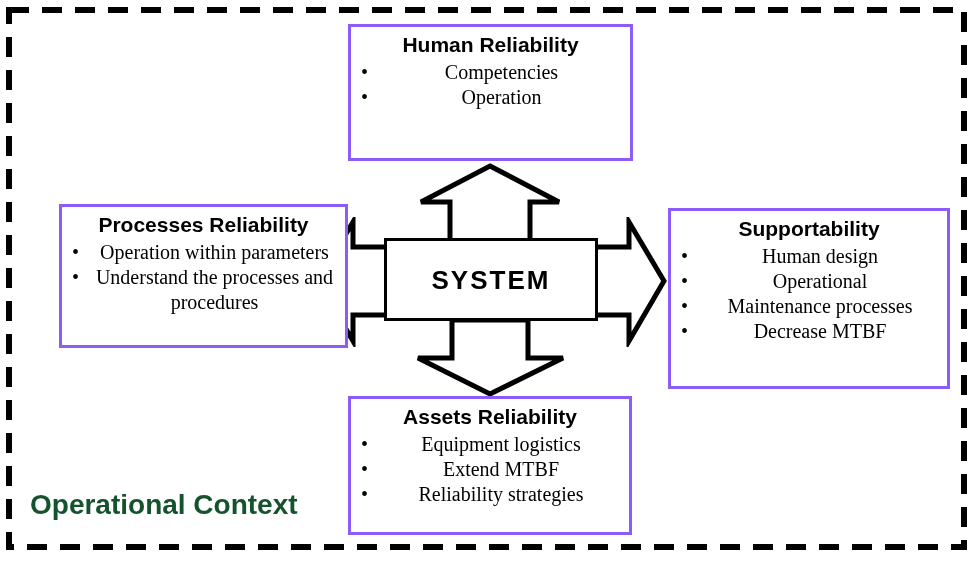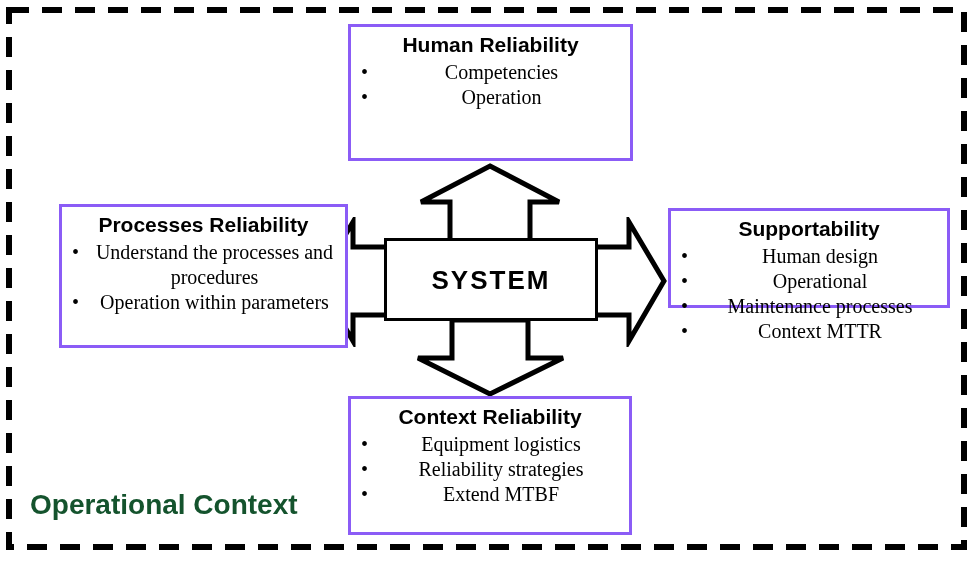"Supportability" .box-right { height: 100px -> 181px }
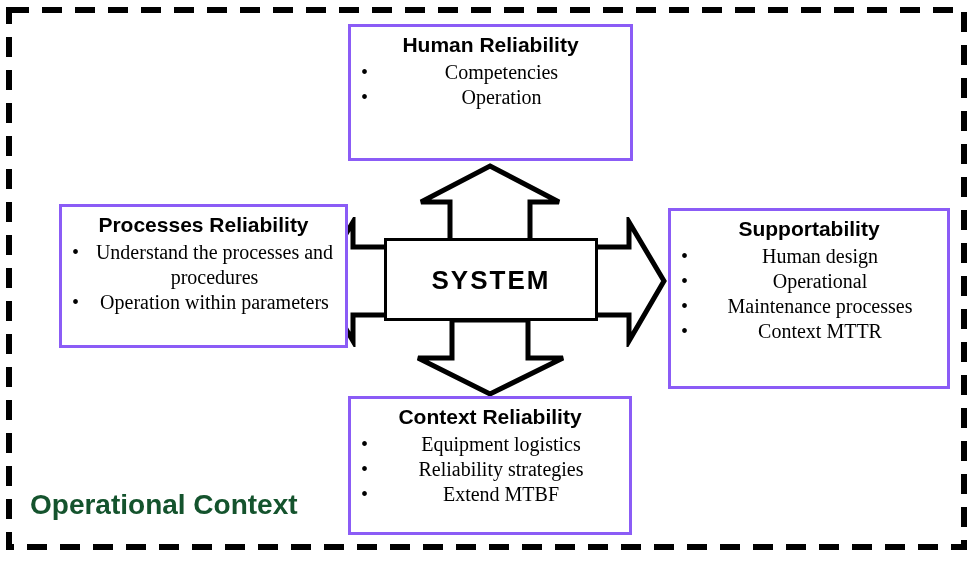"Understand the processes and procedures" li { order: before "Operation within parameters" -> after "Operation within parameters" }
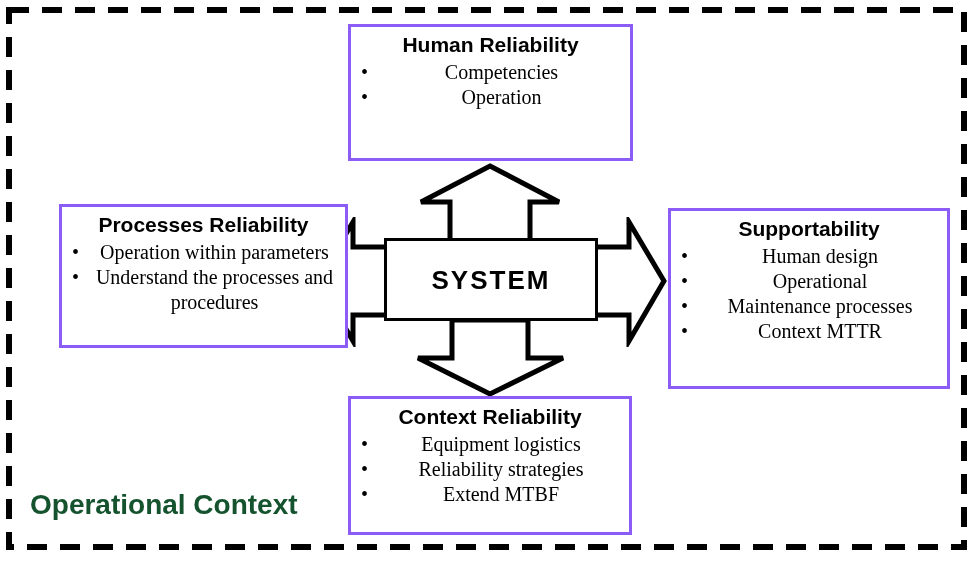"Context MTTR" li { text: Context MTTR -> Decrease MTBF }
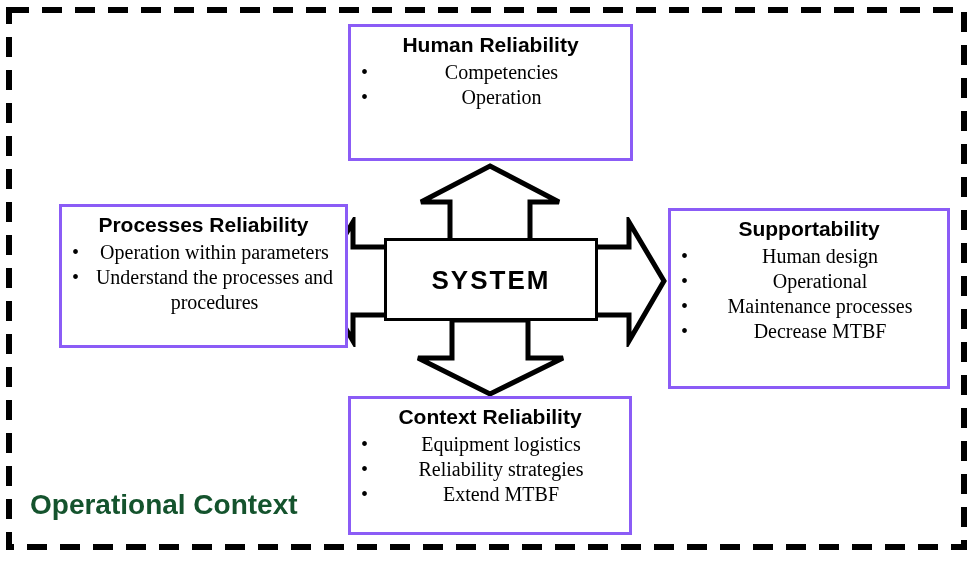"Context Reliability" div.node-title { text: Context -> Assets }
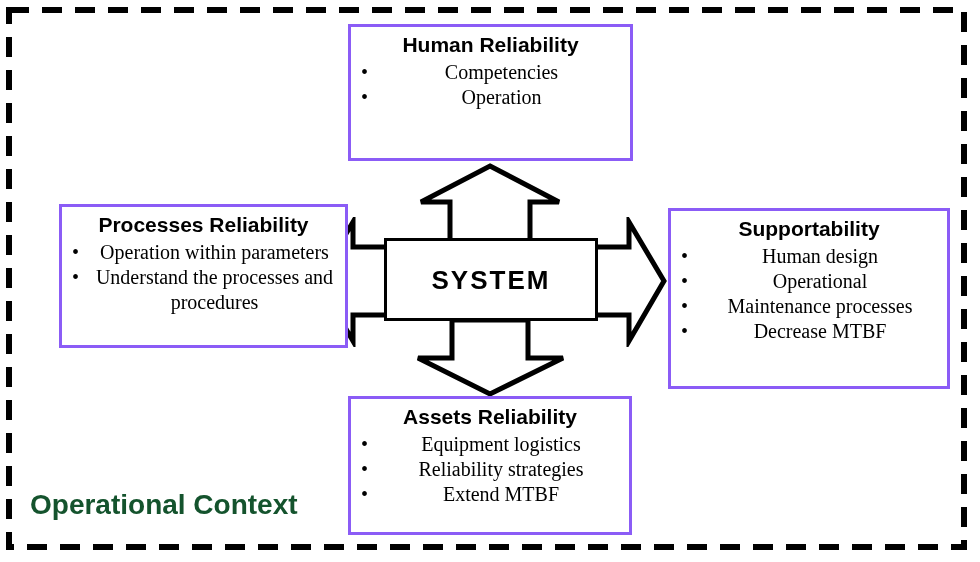"Reliability strategies" li { order: before "Extend MTBF" -> after "Extend MTBF" }
